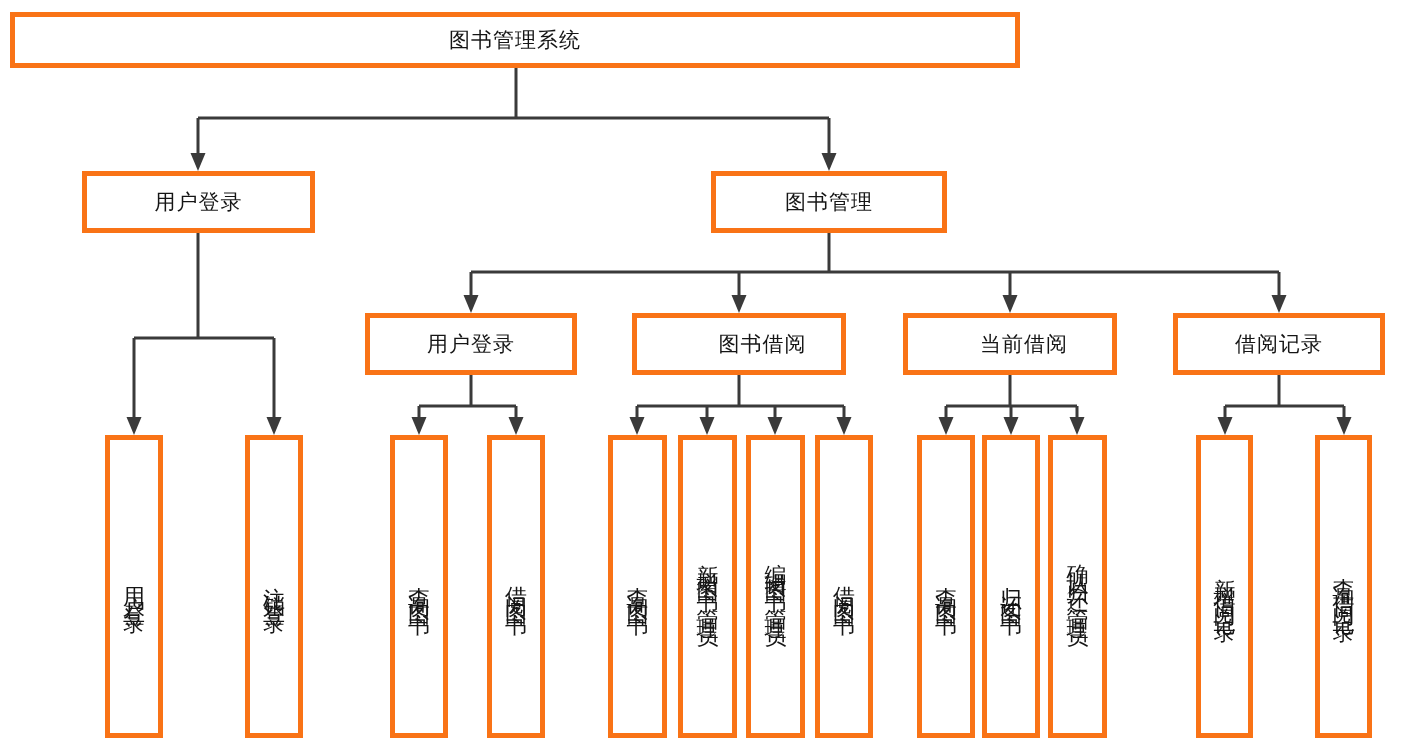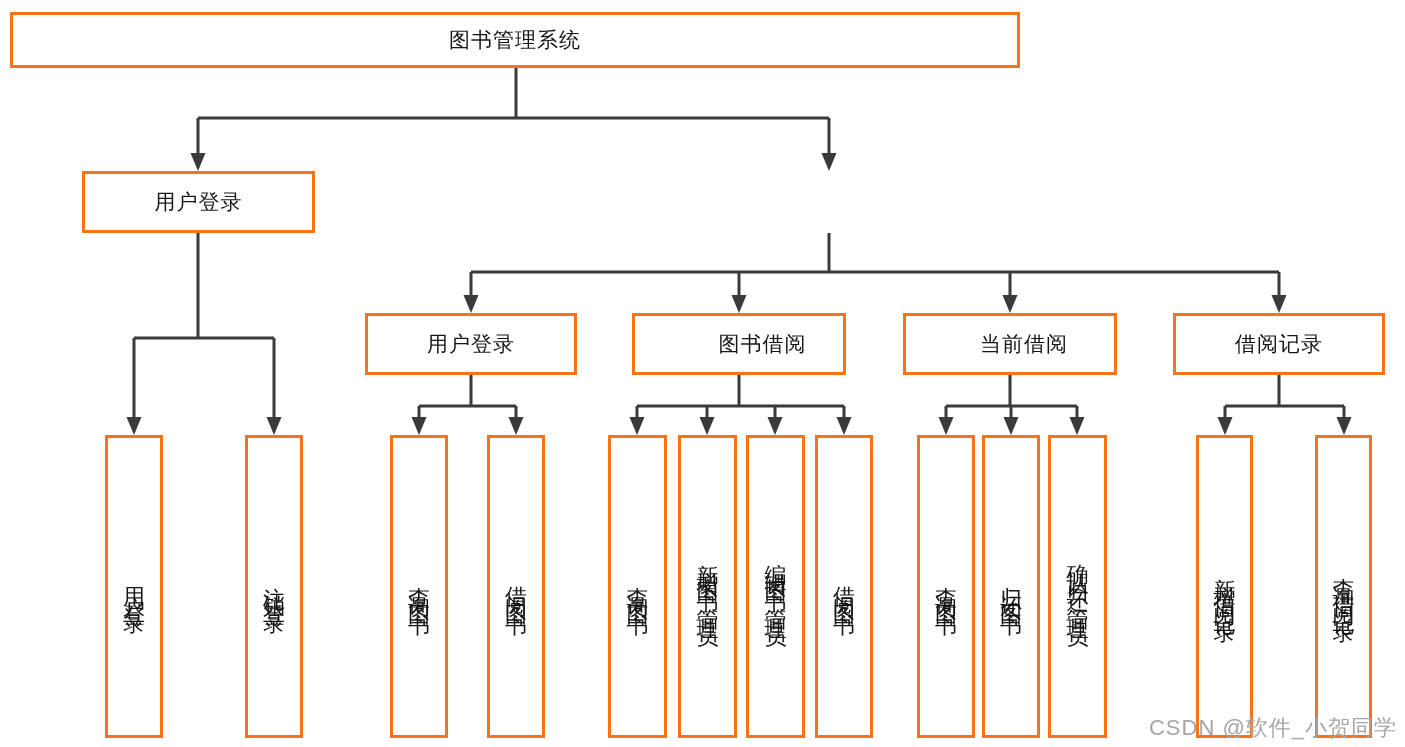"图书管理系统" .box { border: 3px solid #f97316 -> 5px solid #f97316 }
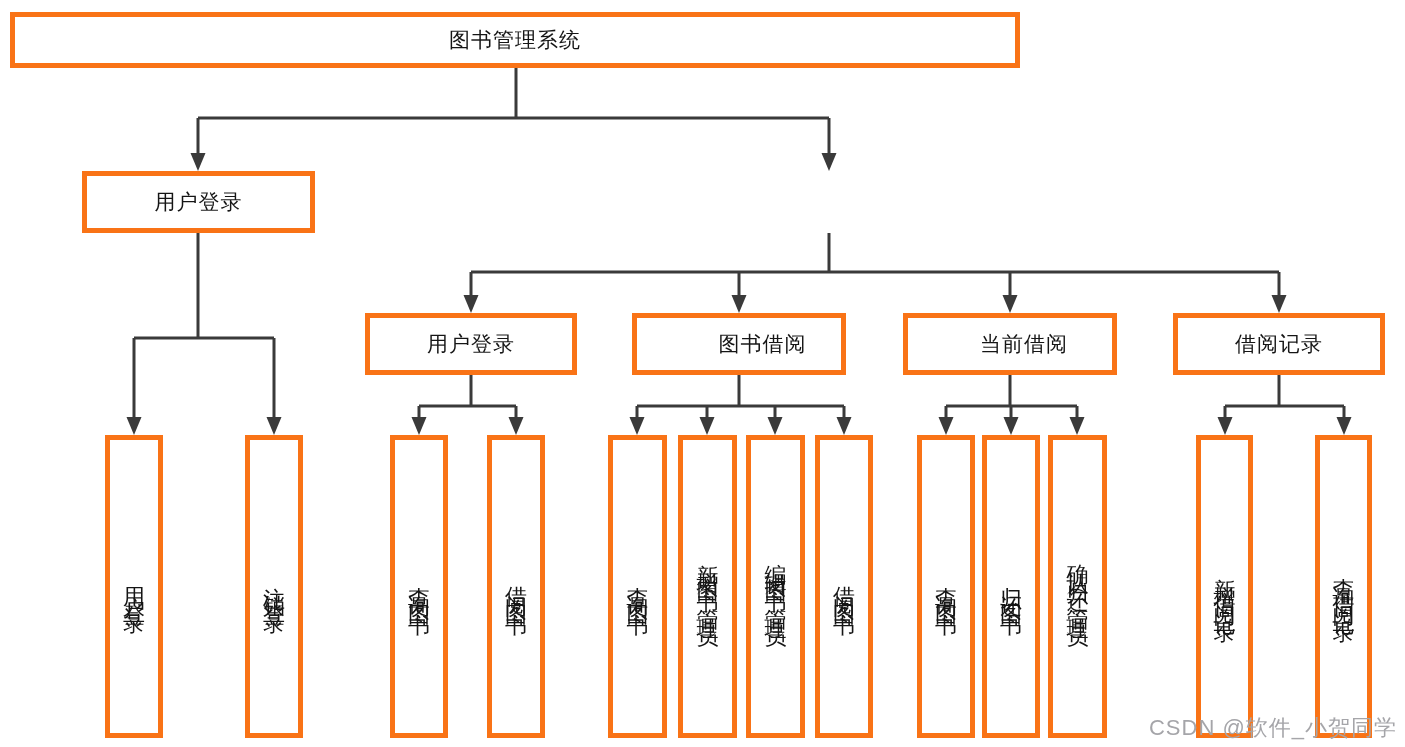"图书管理" div.box { html: none -> <div> <span>图书管理</span> </div> }
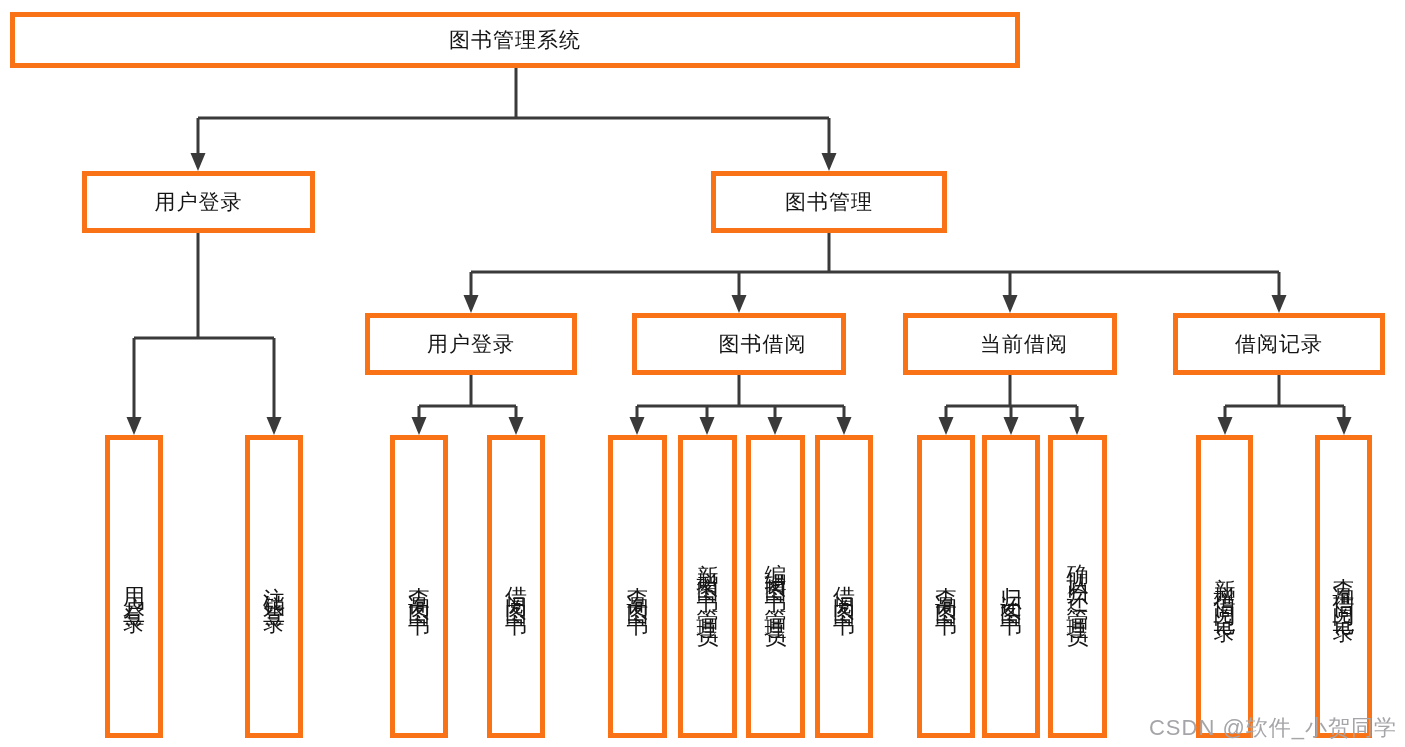"CSDN @软件_小贺同学" div.watermark { html: <div>CSDN @软件_小贺同学</div> -> none }
